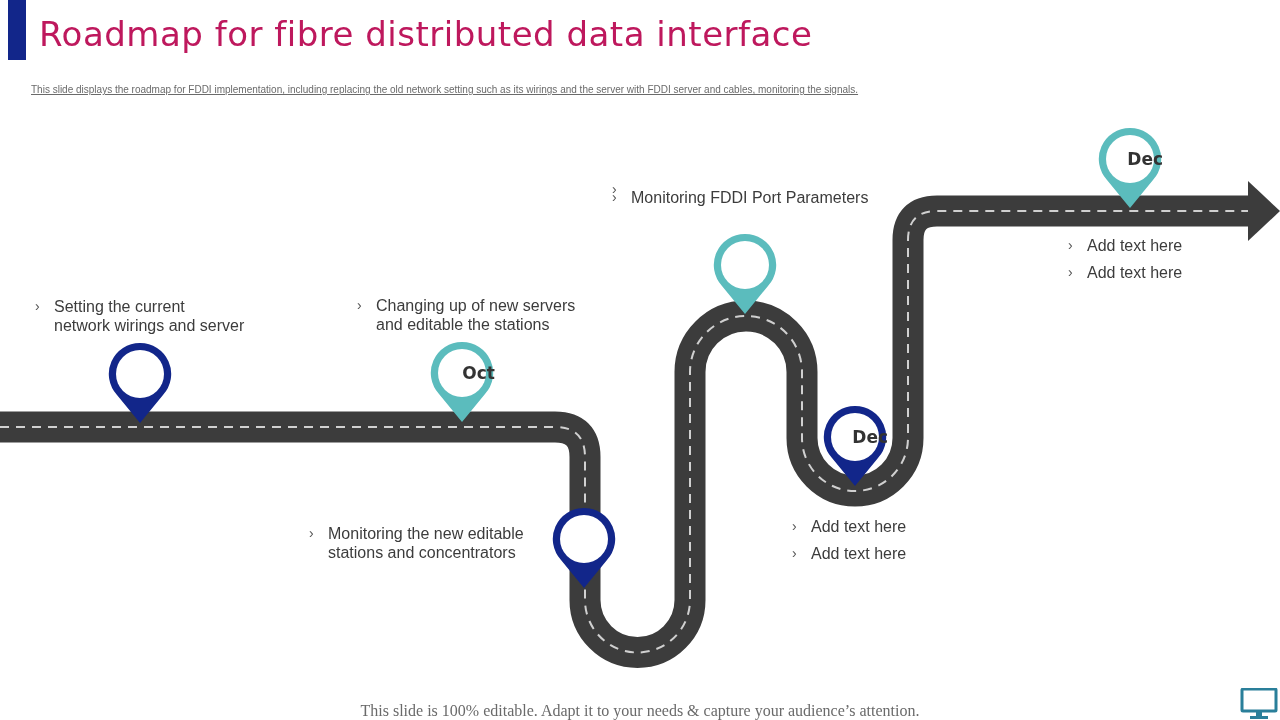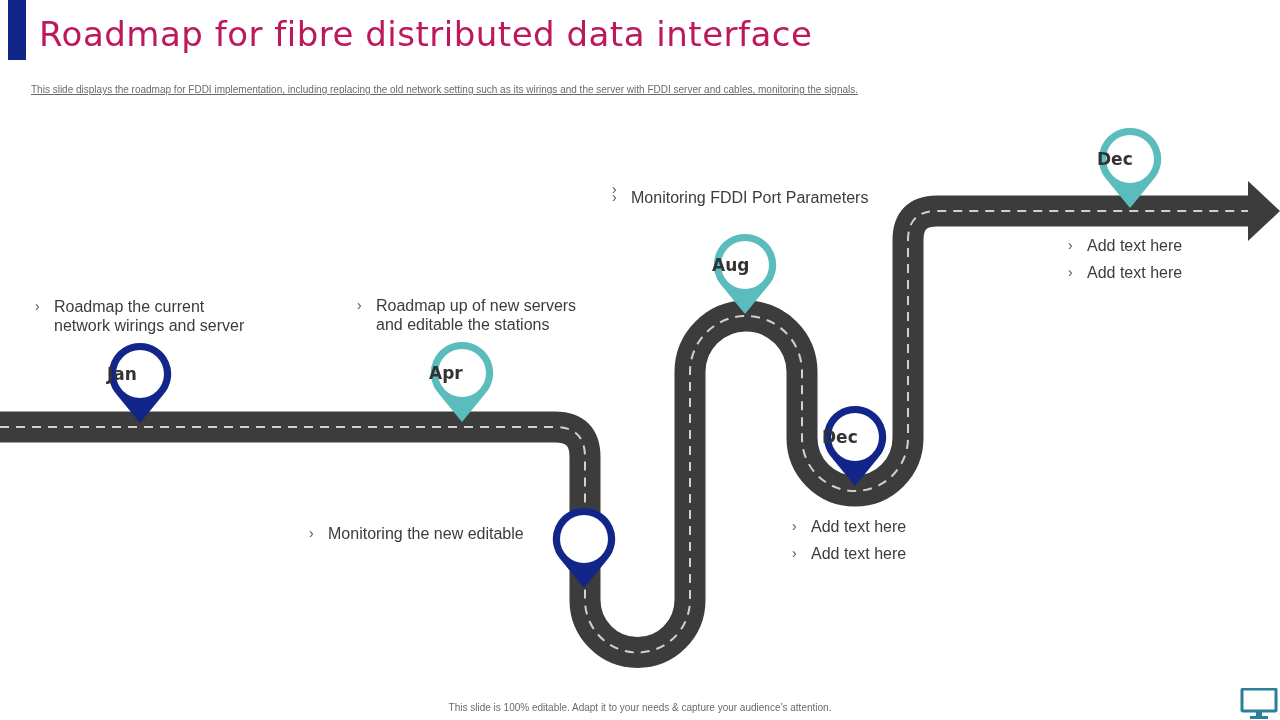"Dec" .pin-label { text-align: left -> right }
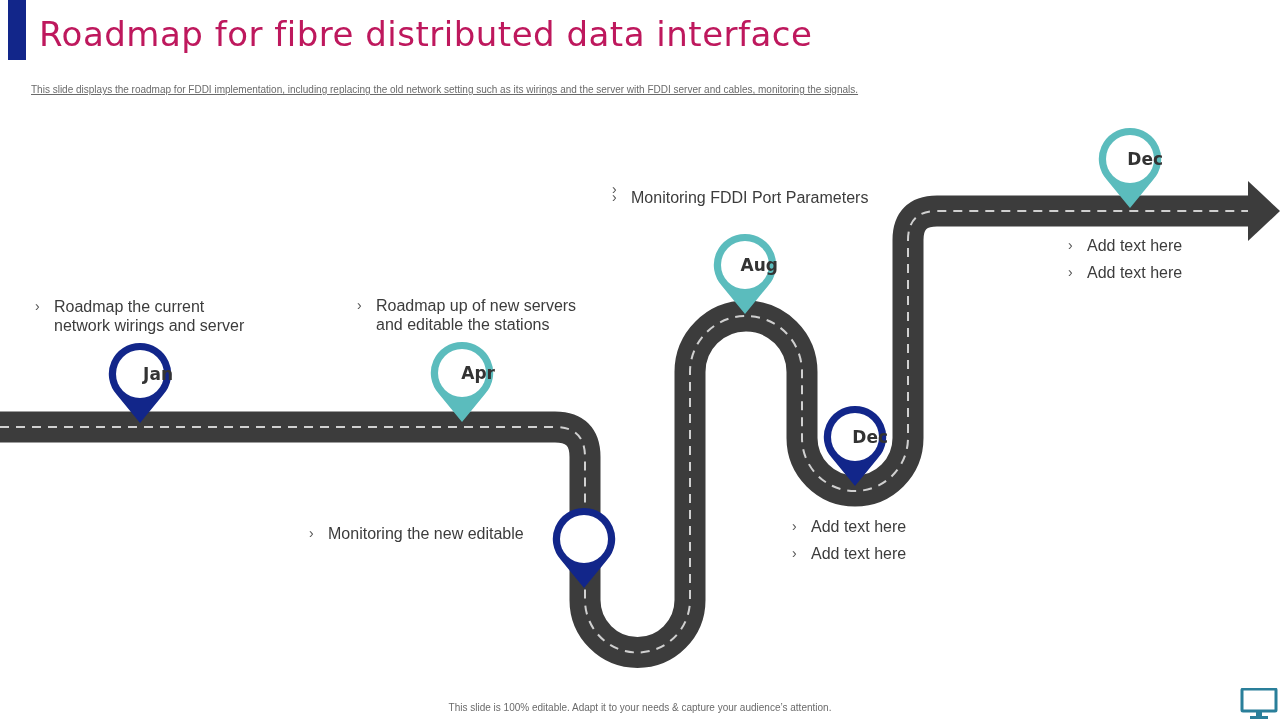"Aug" div.pin-label { html: <div>Aug</div> -> none }
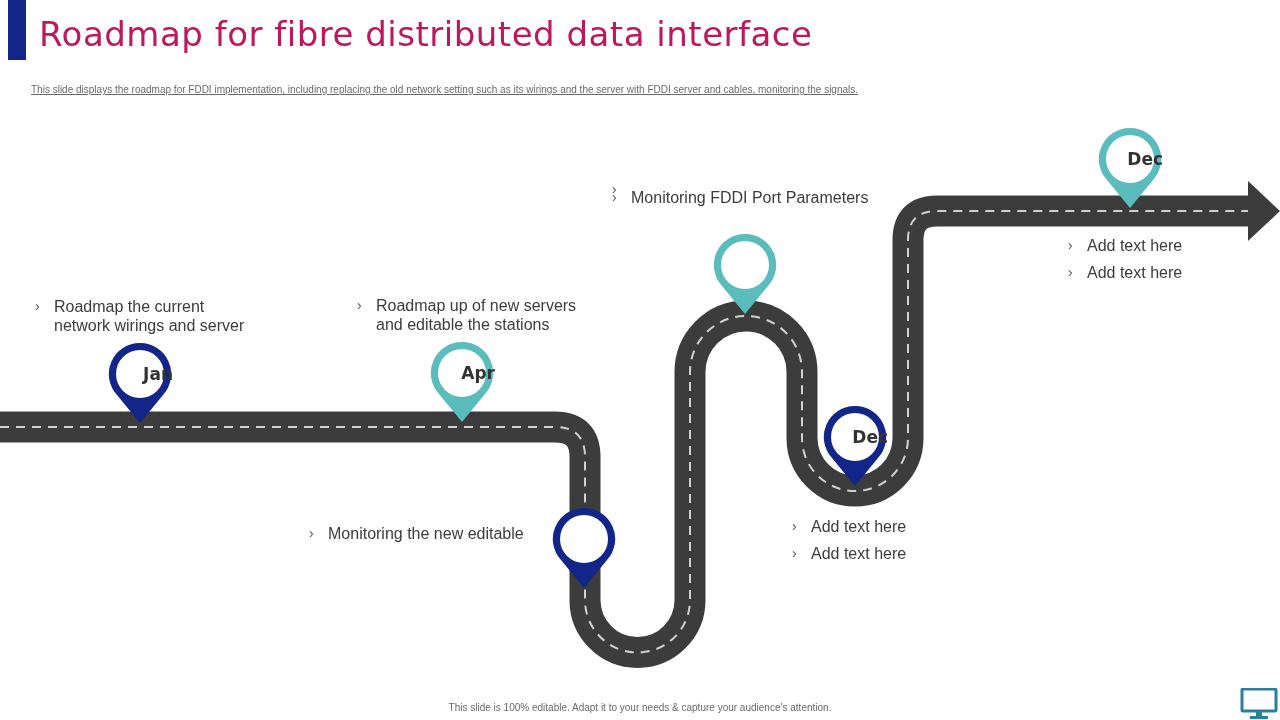"Roadmap the current" div { text: Roadmap -> Setting }
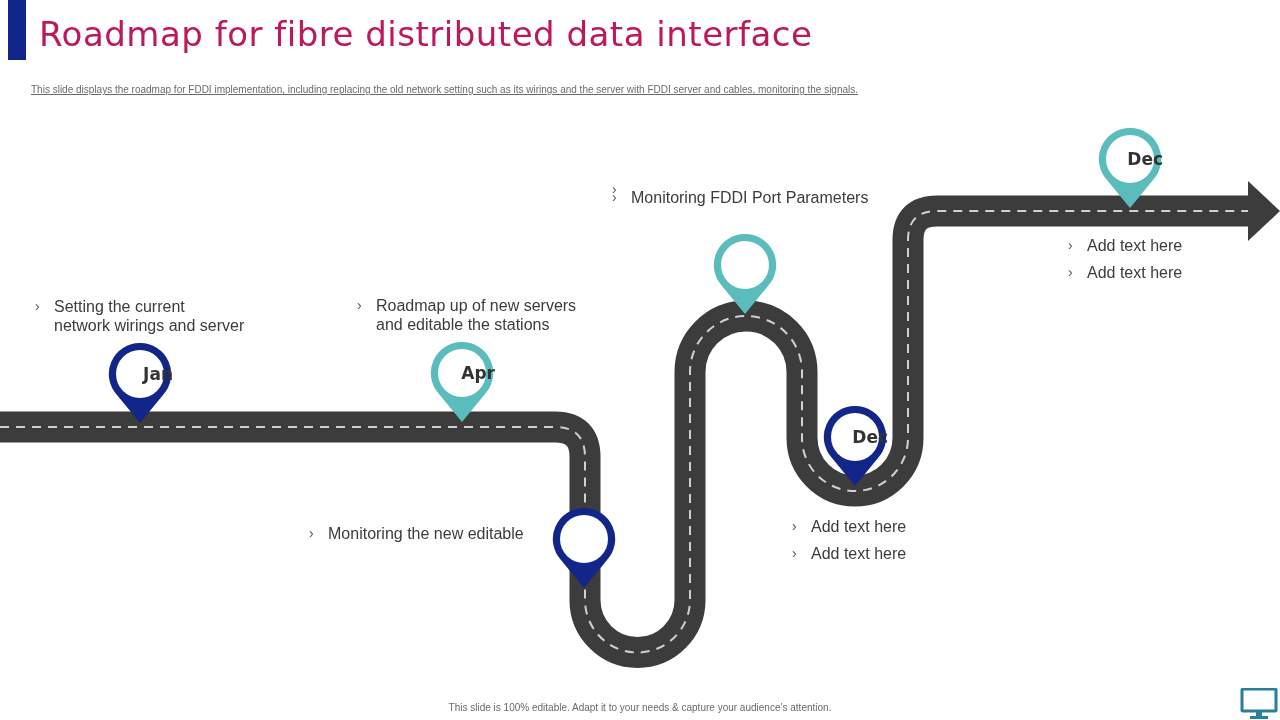"Roadmap up of new servers" div { text: Roadmap -> Changing }
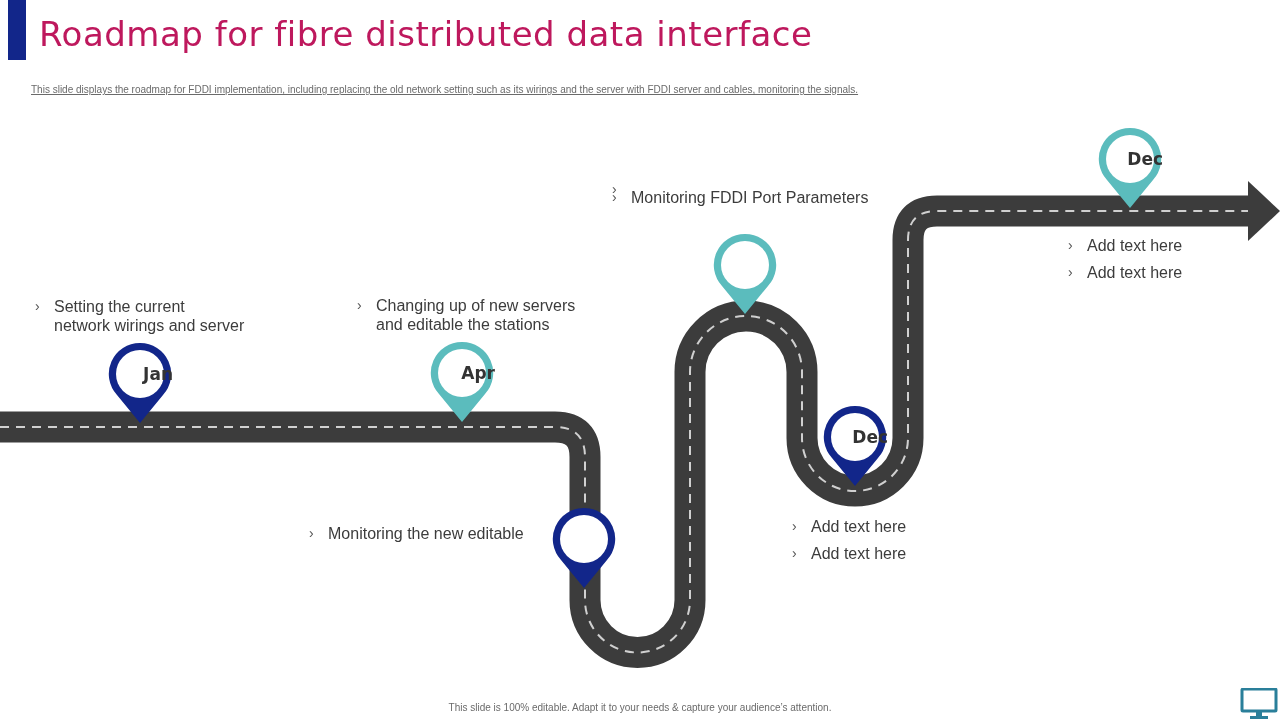"Jan" div.pin-label { html: <div>Jan</div> -> none }
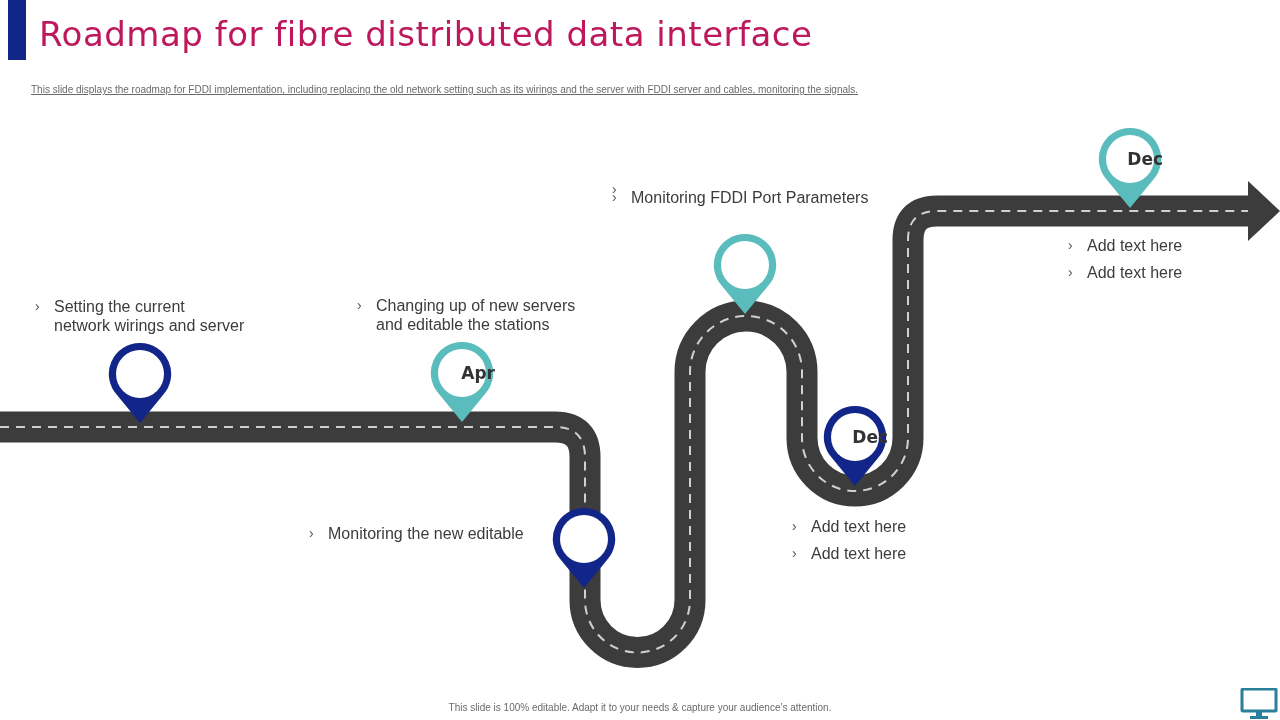"Apr" div.pin-label { text: Apr -> Oct }
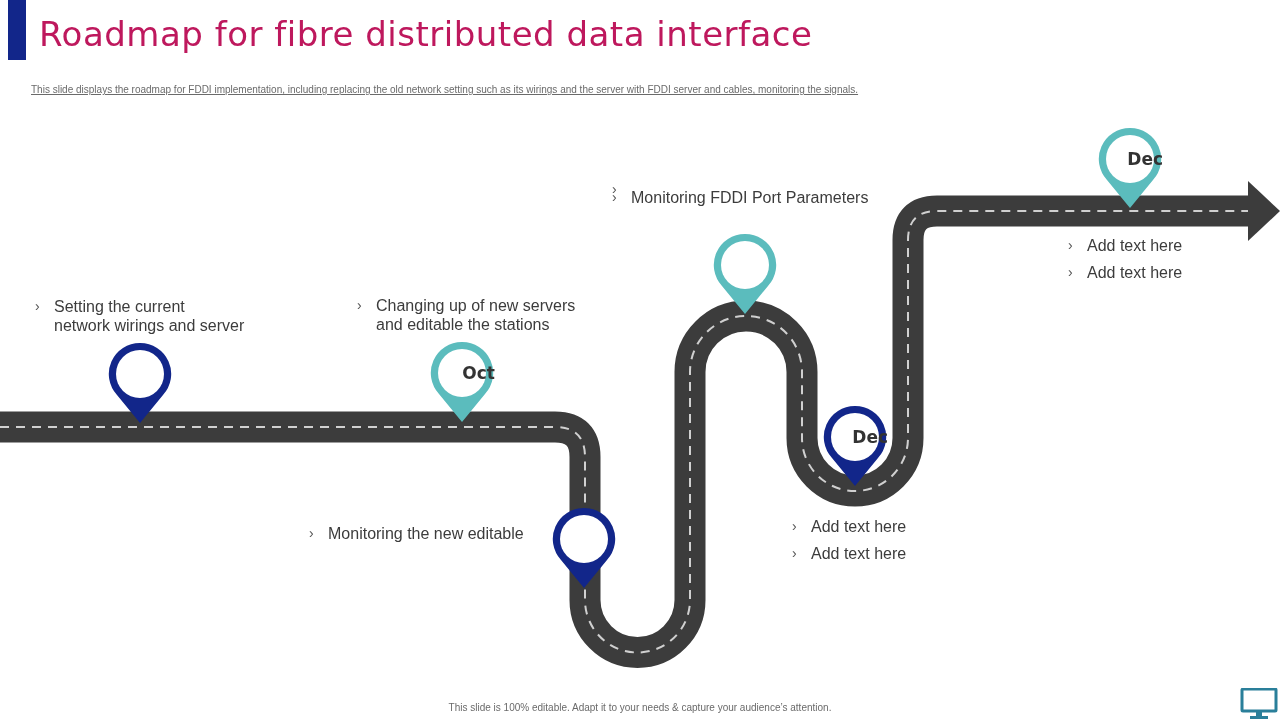"stations and concentrators" div { html: none -> <div>stations and concentrators</div> }
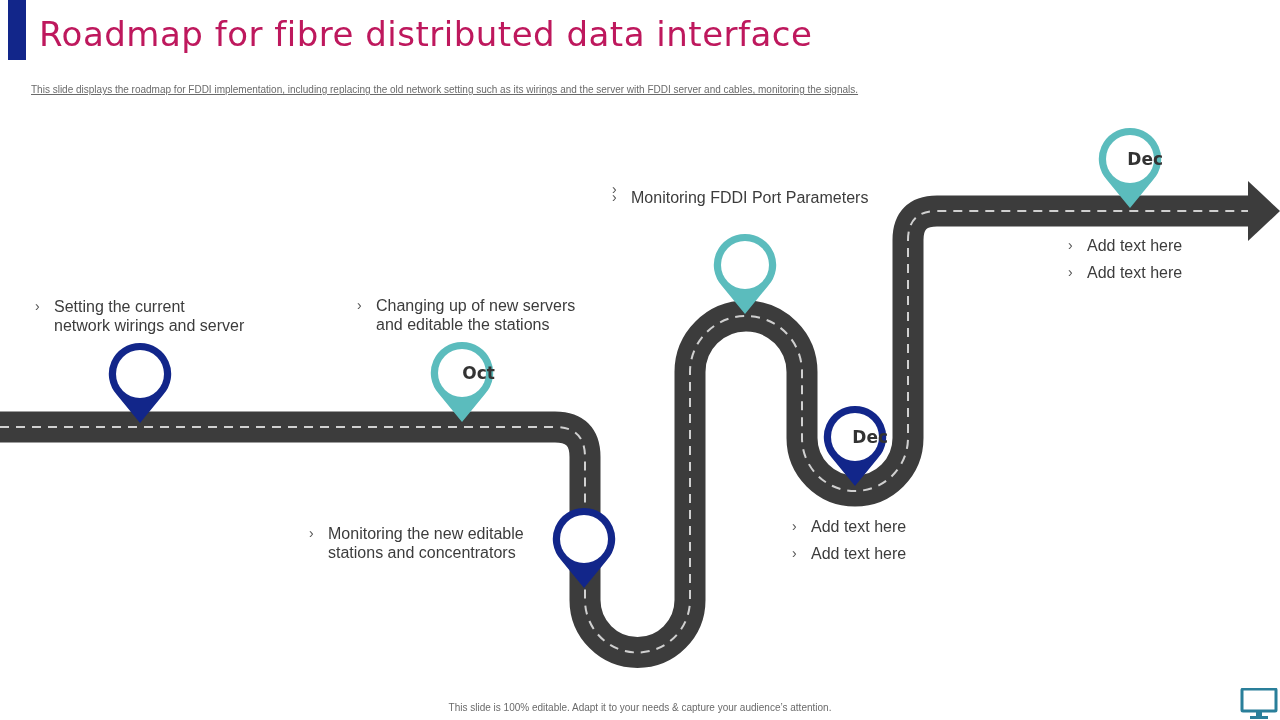"This slide is 100% editable." .footer { font-family: none -> Liberation Serif, serif; font-size: 10px -> 16px }
